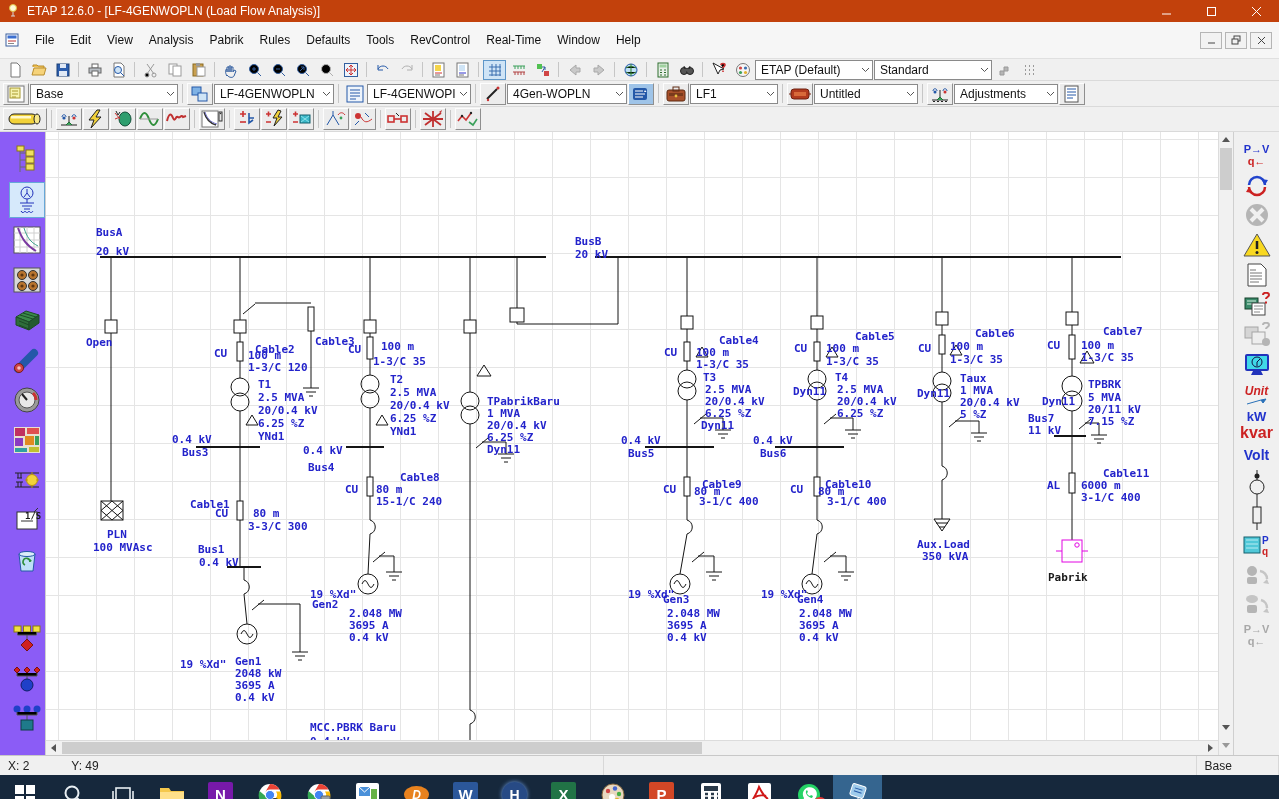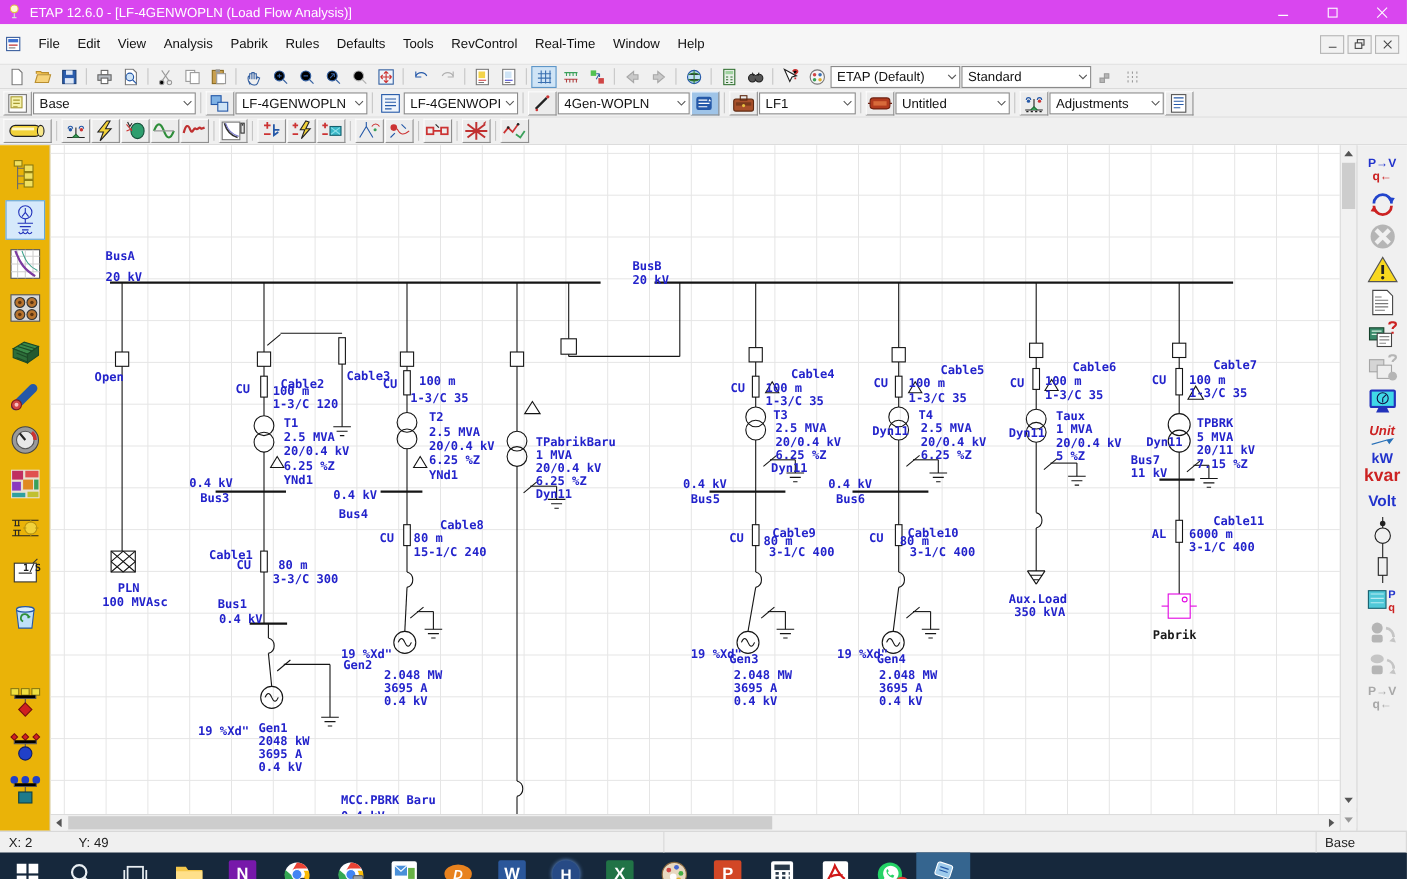"ETAP 12.6.0 - [LF-4GENWOPLN (Load" .titlebar { background: #d946ef -> #c2410c }
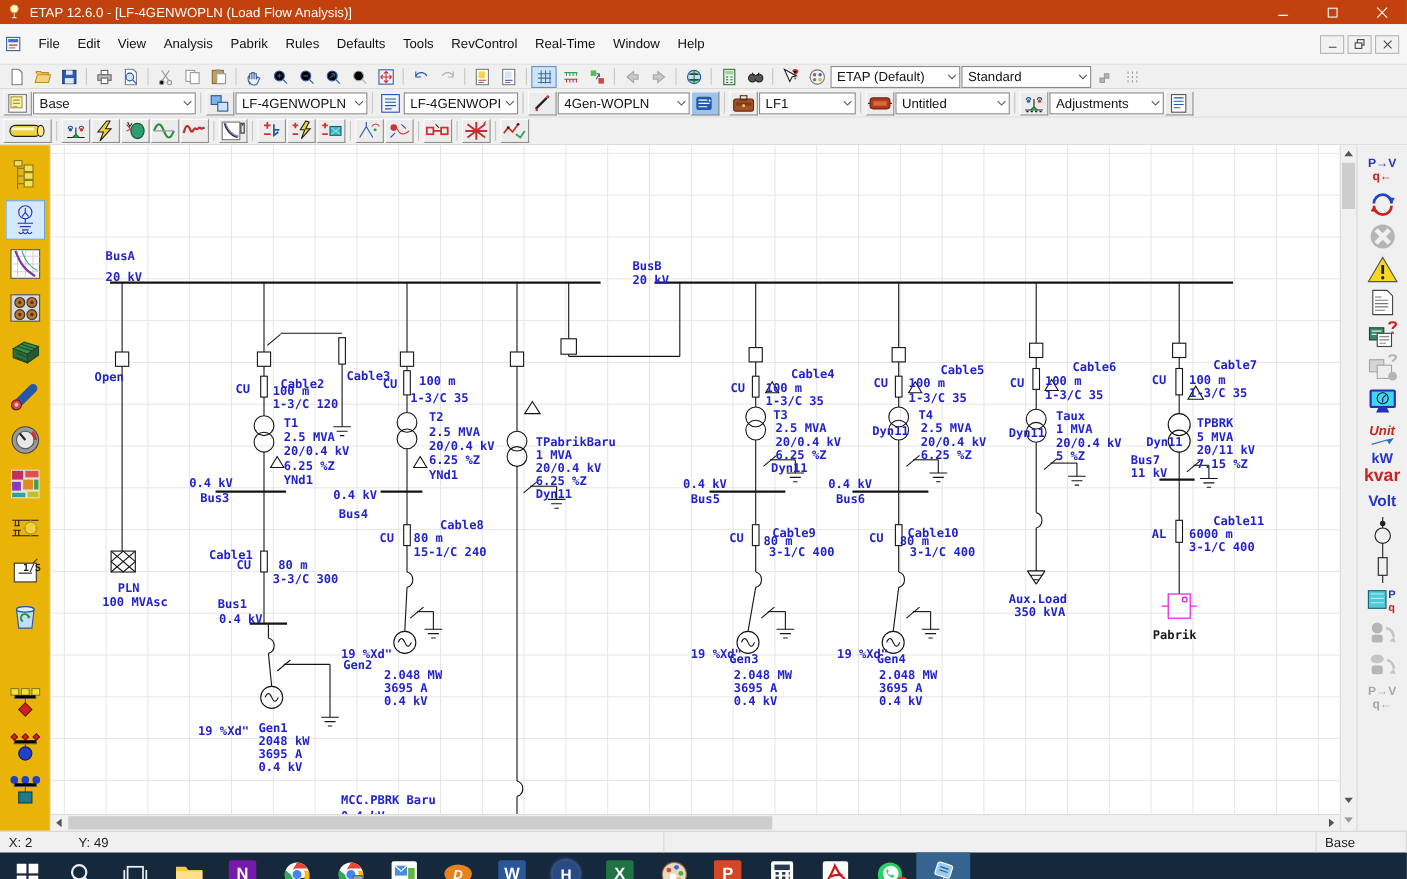"1/S" .ltb { align-items: center -> flex-end; background: #eab308 -> #8b5cf6 }
